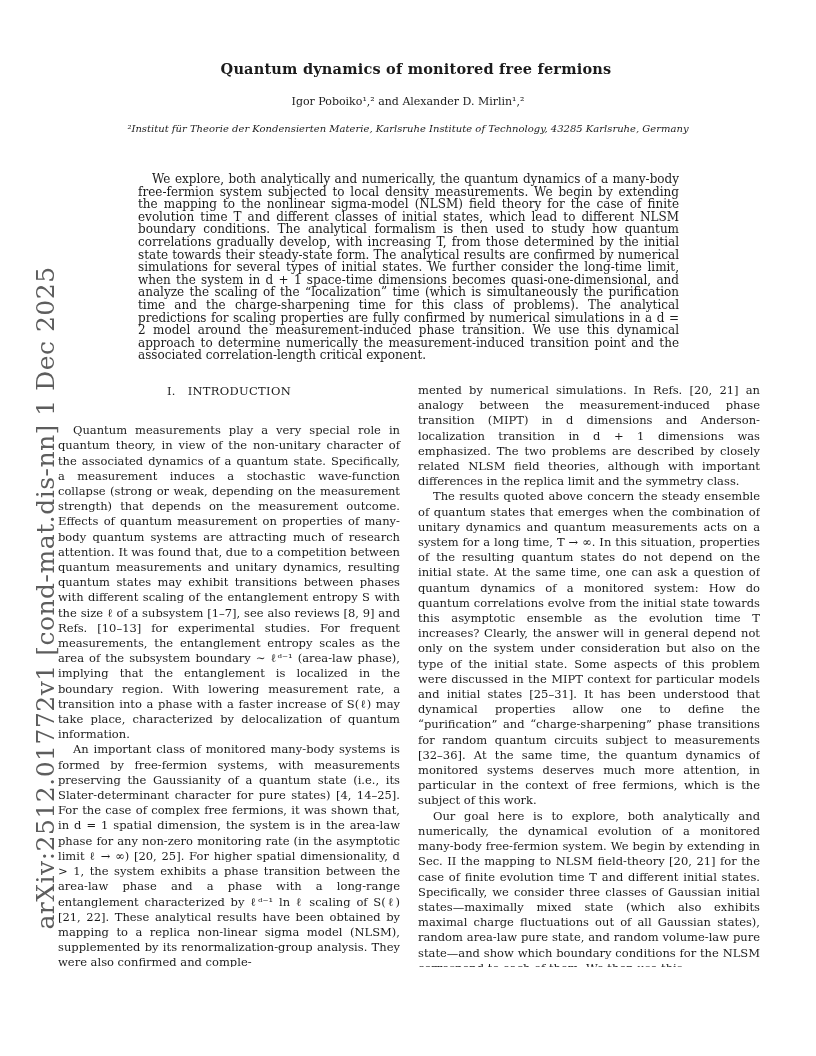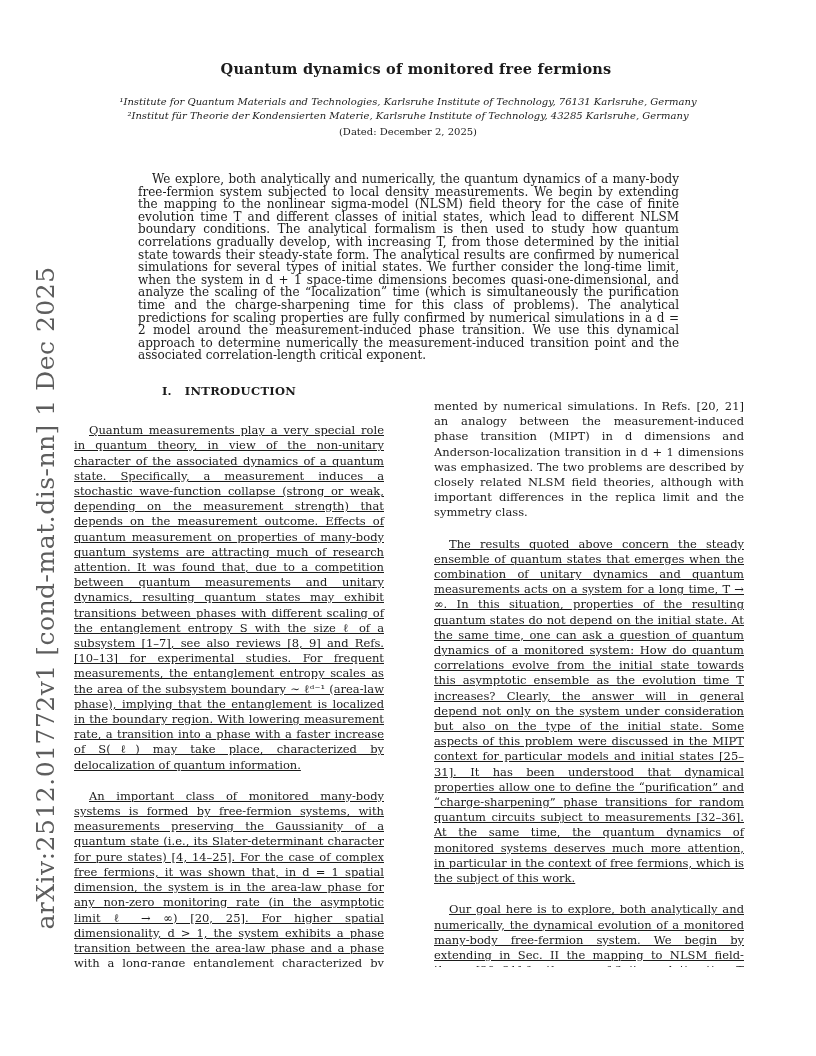"Igor Poboiko¹,² and Alexander D." div.authors { html: none -> <div>Igor Poboiko¹,² and Alexander D. Mirlin¹,²</div> }
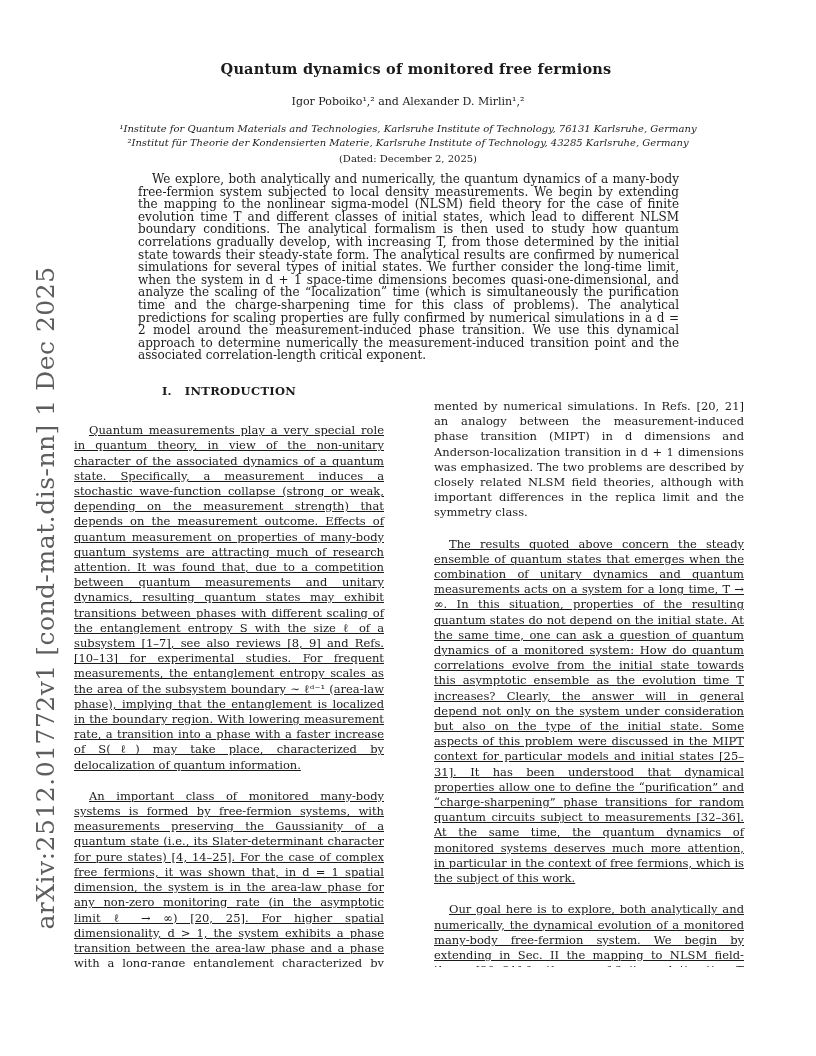"¹Institute for Quantum Materials and" p.affil { html: <p>¹Institute for Quantum Materials and Technologies, Karlsruhe Institute of Technology, 76131 Karlsruhe, Germany</p> -> none }
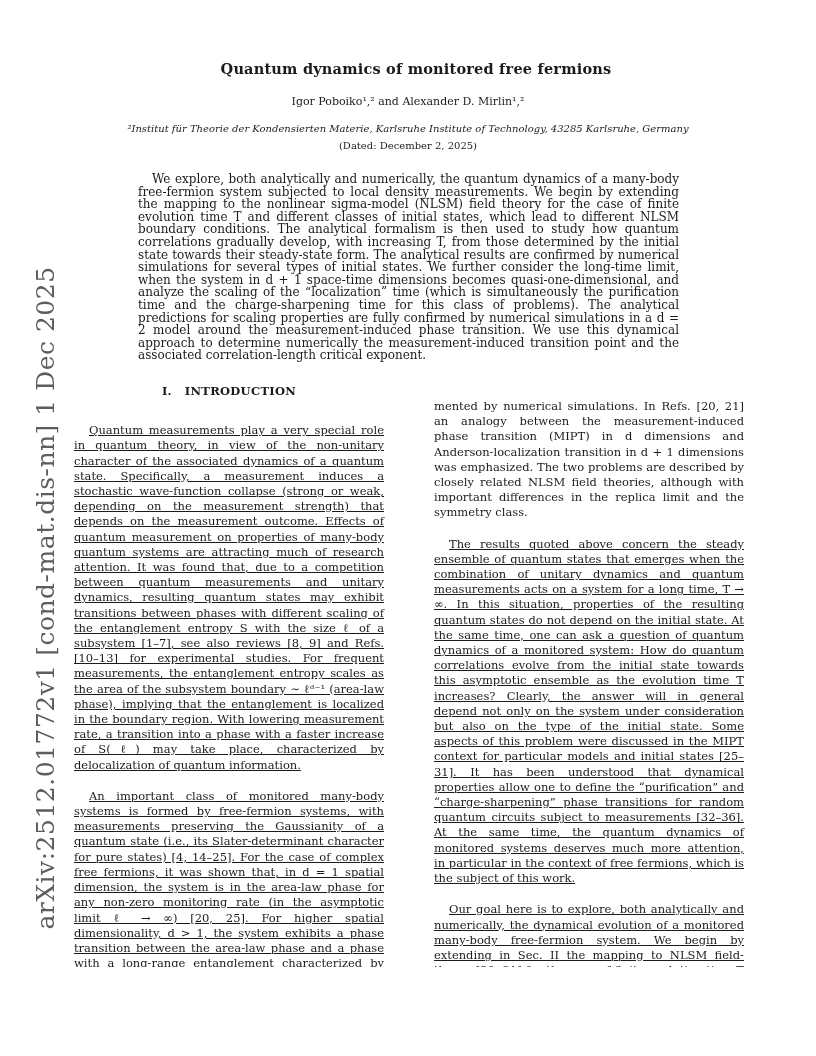"(Dated: December 2, 2025)" div.dateline { html: <div>(Dated: December 2, 2025)</div> -> none }
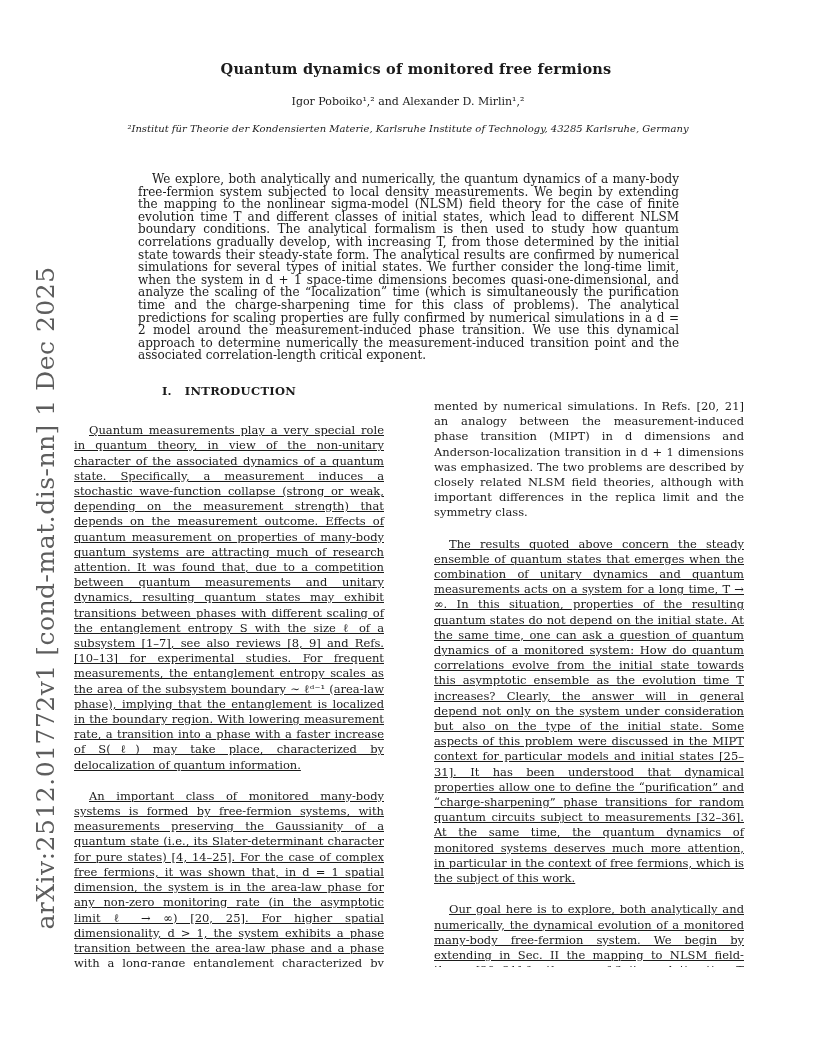"I. INTRODUCTION" .section-heading { font-weight: bold -> normal }
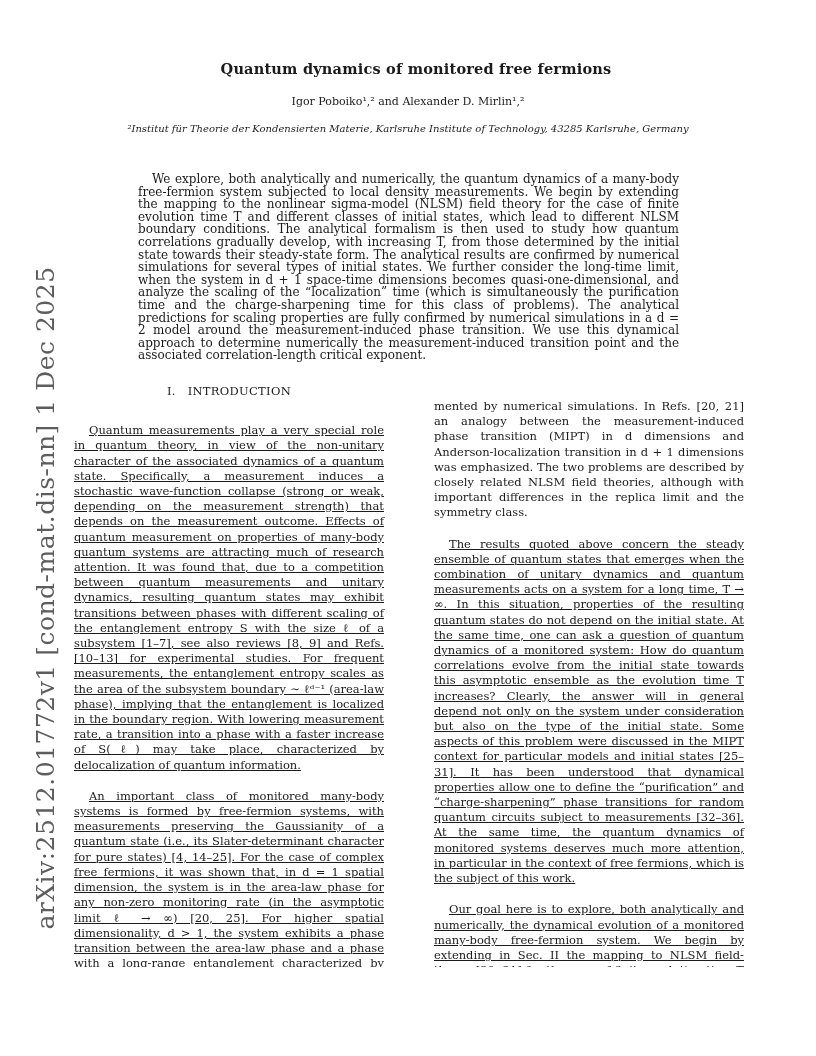"mented by numerical simulations. In" .col p { margin: 16px -> 0 }
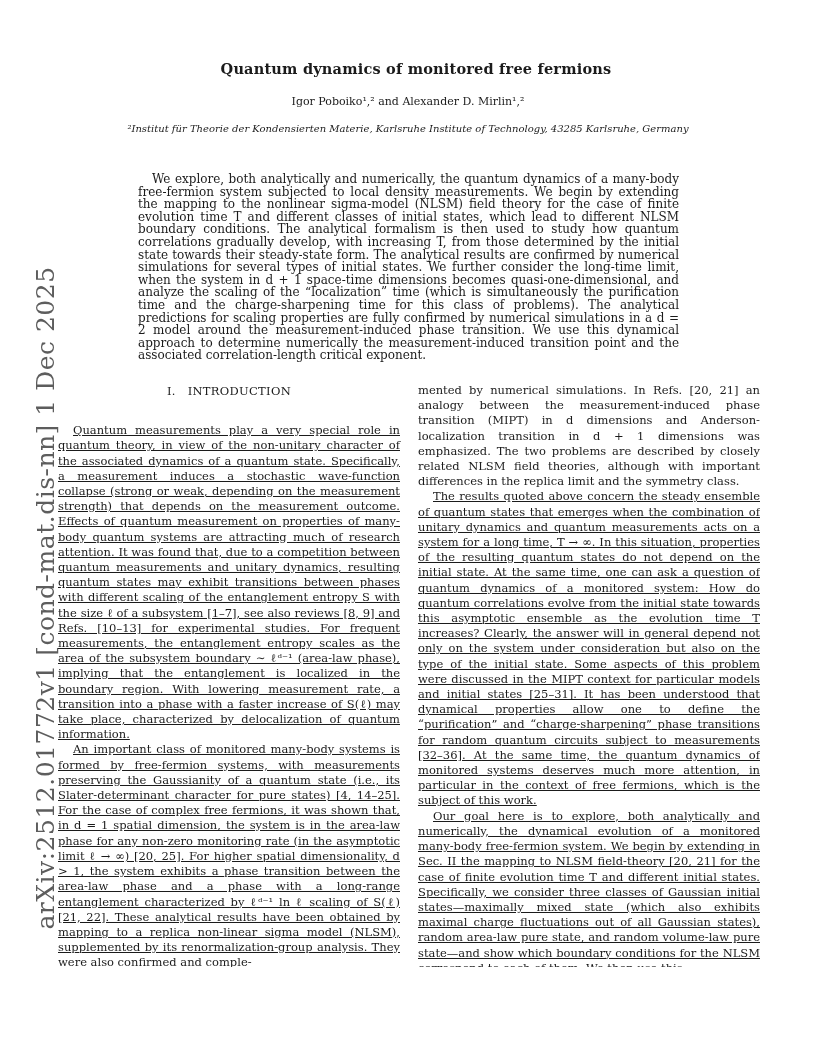"Quantum measurements play a very" .col p.indent { text-decoration: underline -> none }
